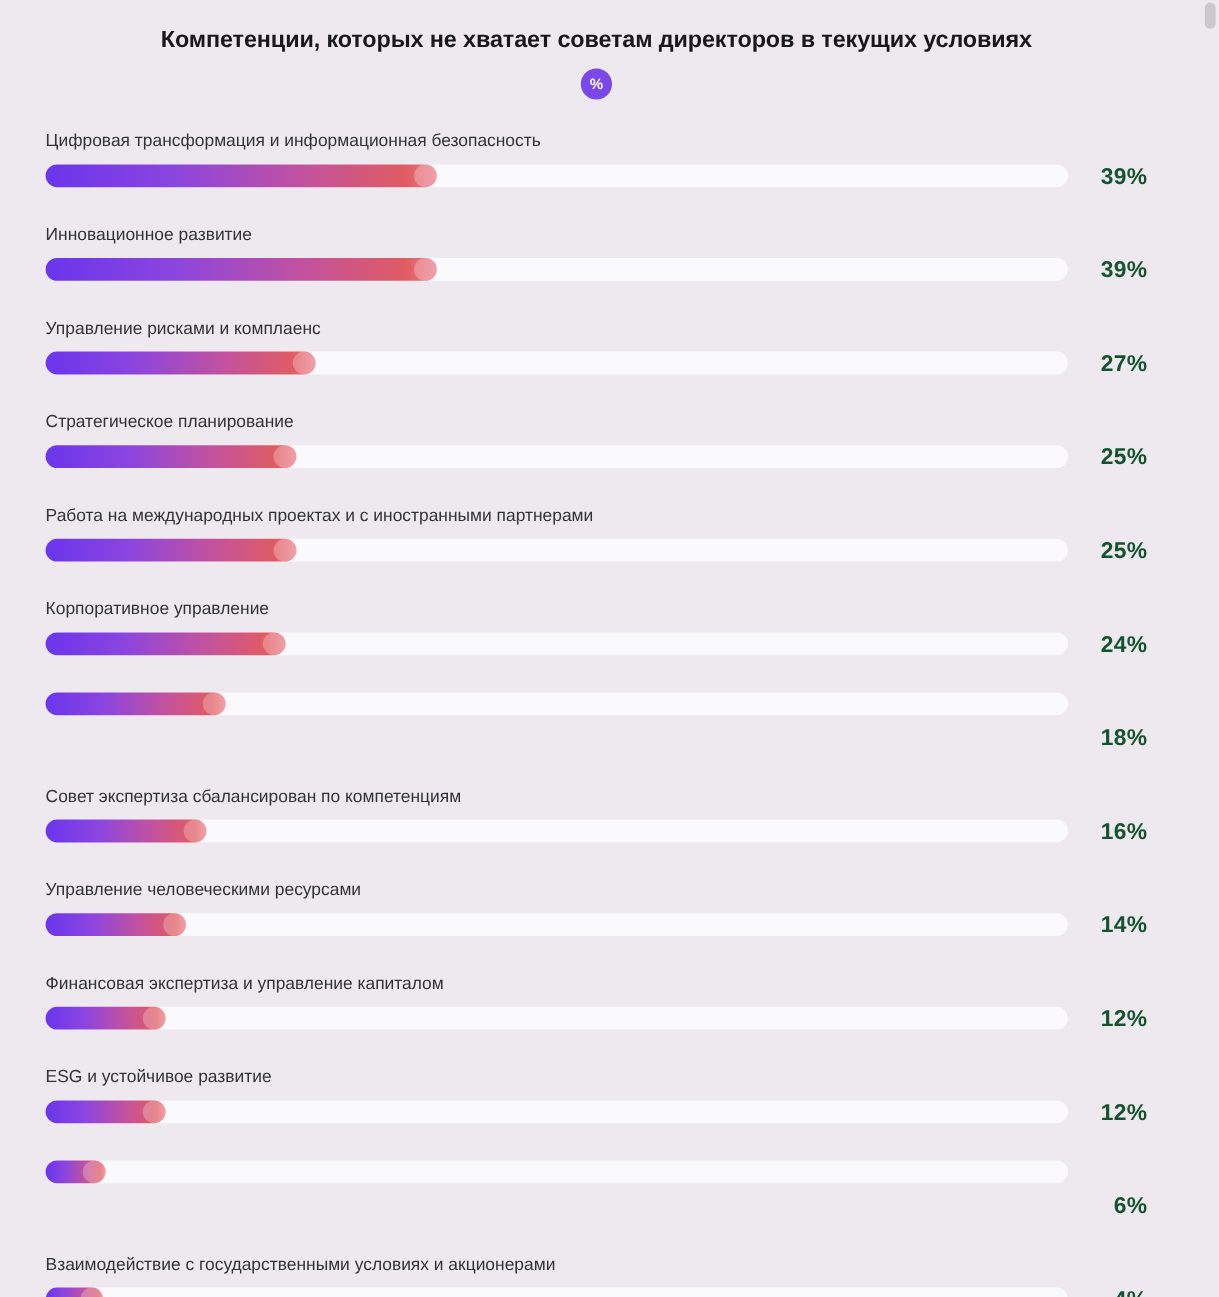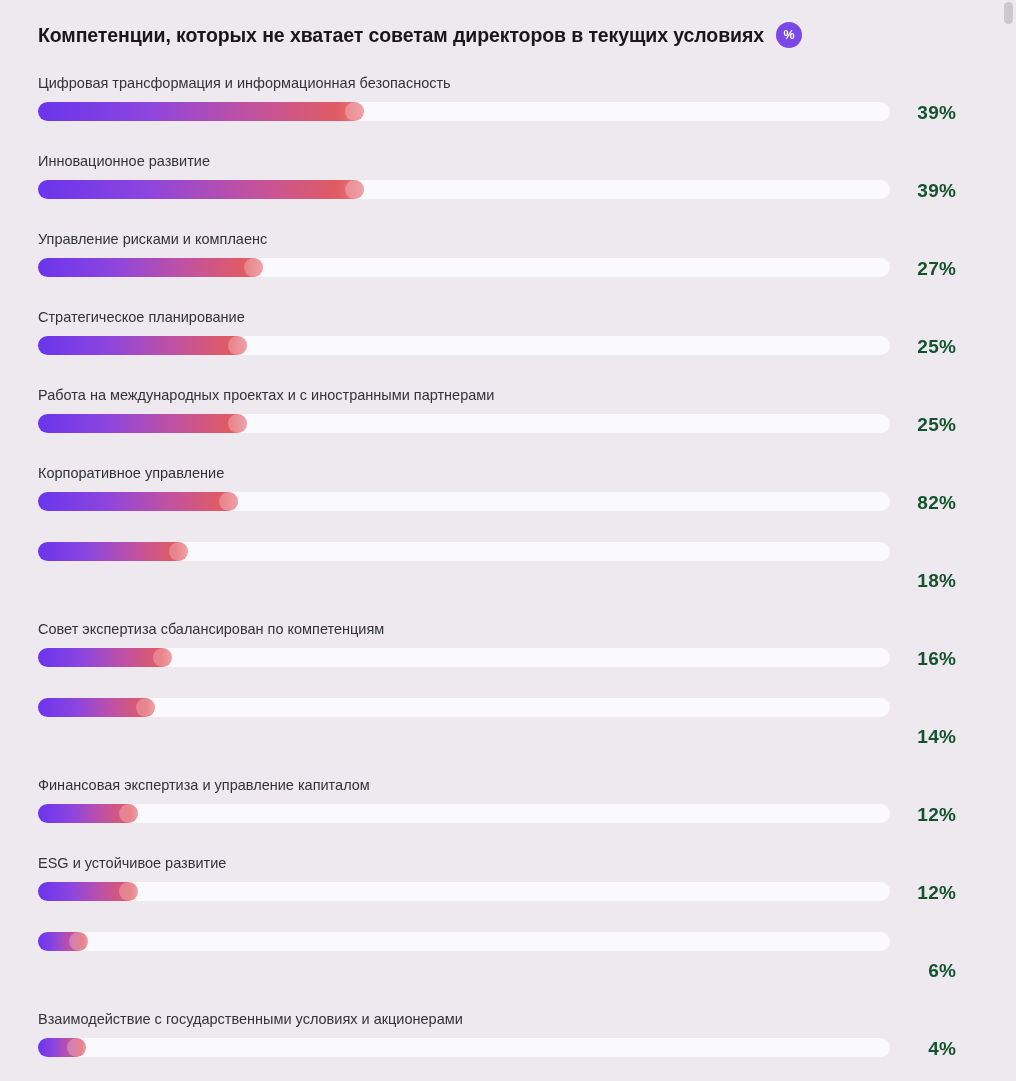"Компетенции, которых не хватает советам" .header { flex-direction: none -> column }
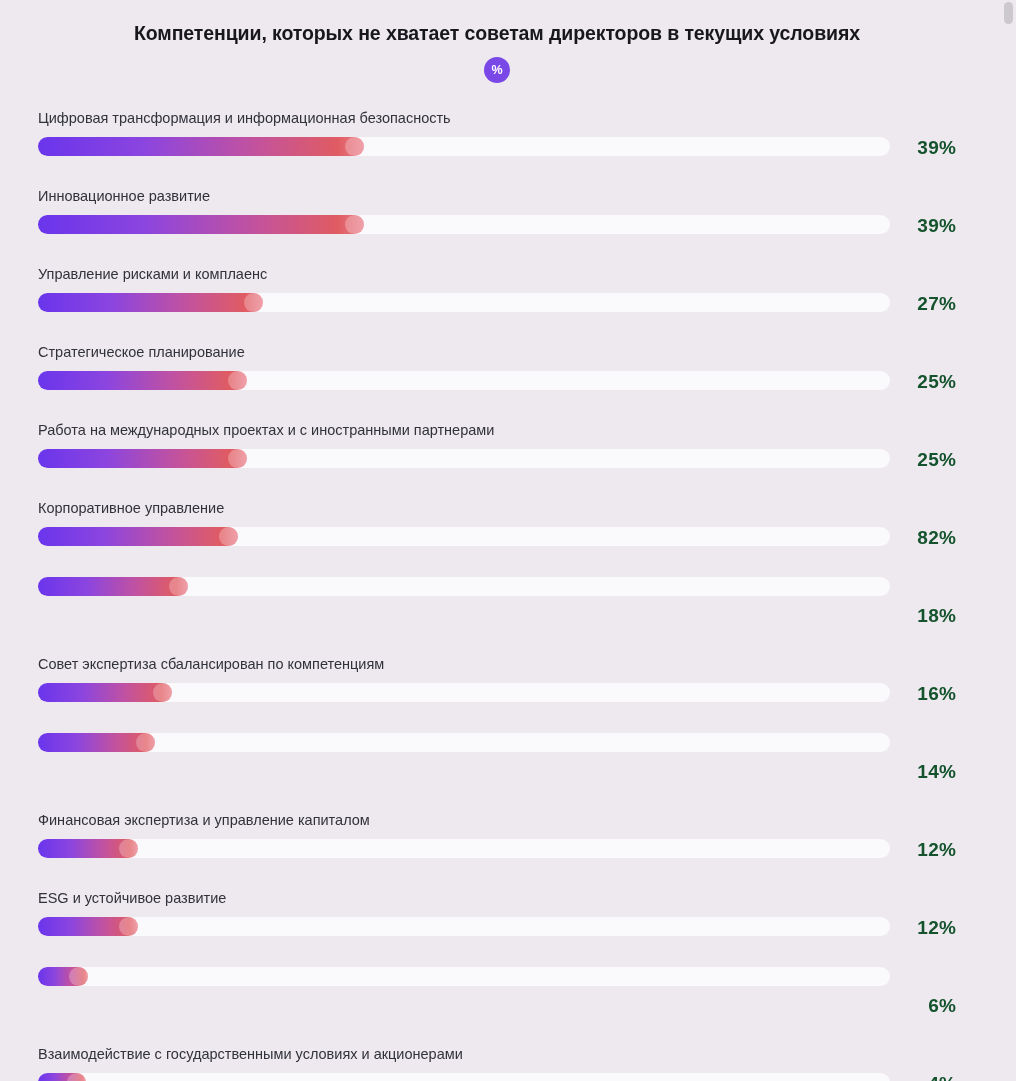"82%" div.pct-value { text: 82% -> 24% }
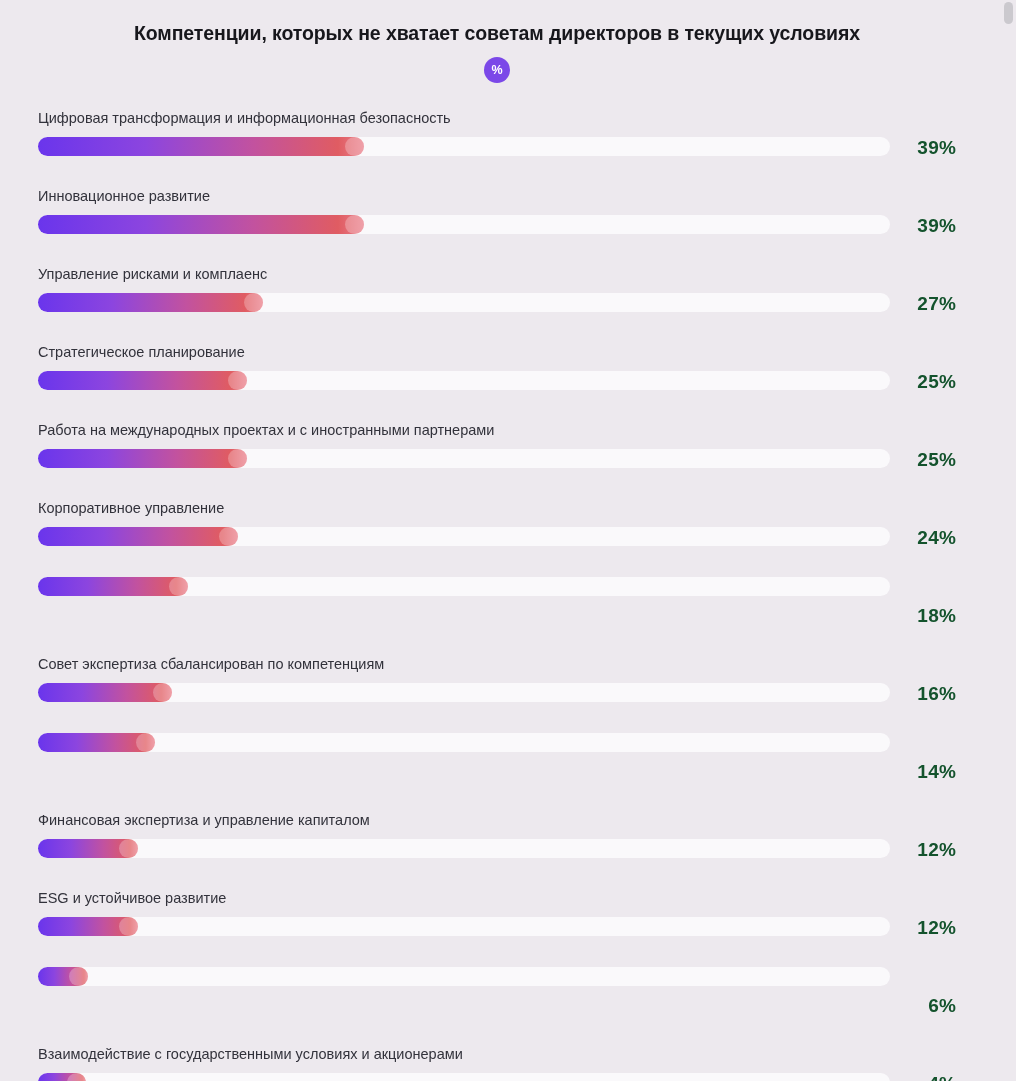"Управление человеческими ресурсами" div.row-label { html: none -> <div>Управление человеческими ресурсами</div> }
